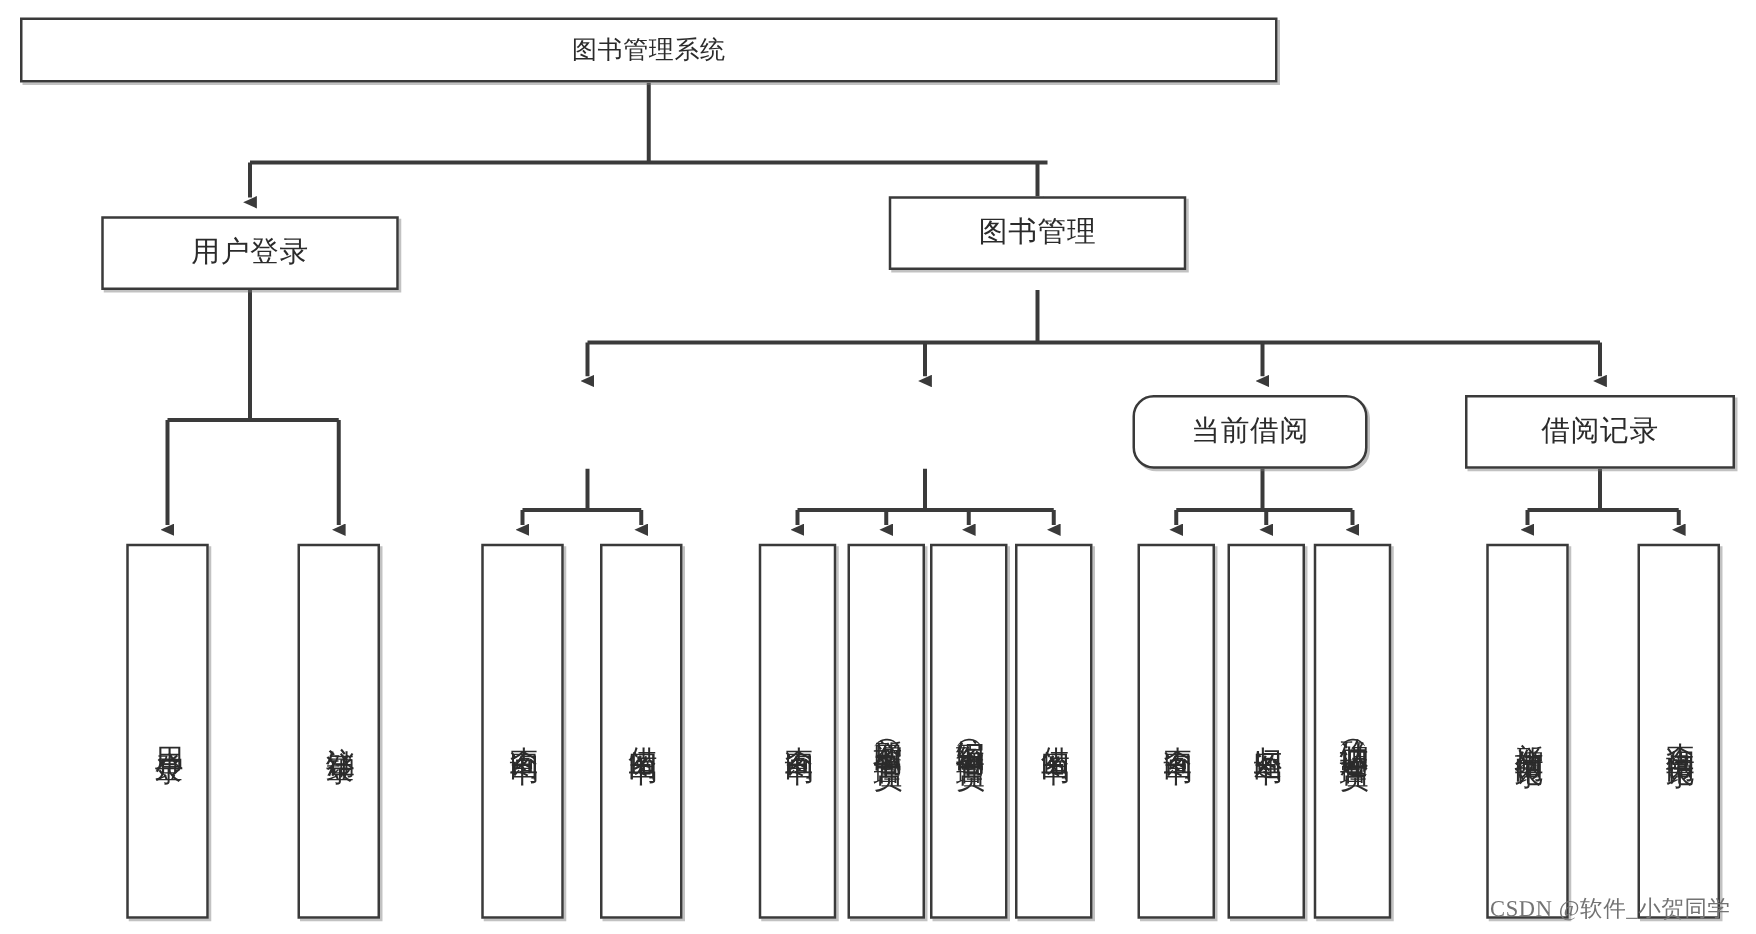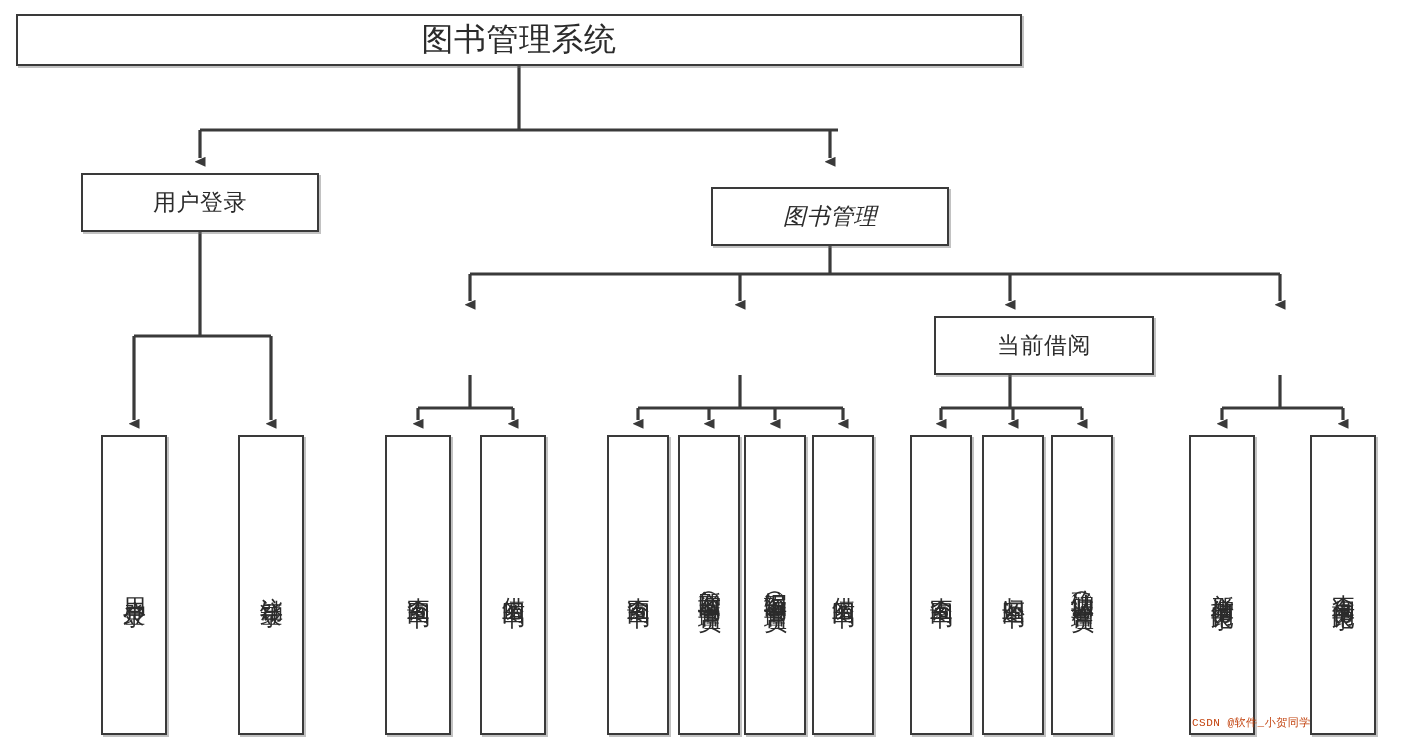"图书管理系统" .h-node.root .lbl { font-size: 32px -> 20px }
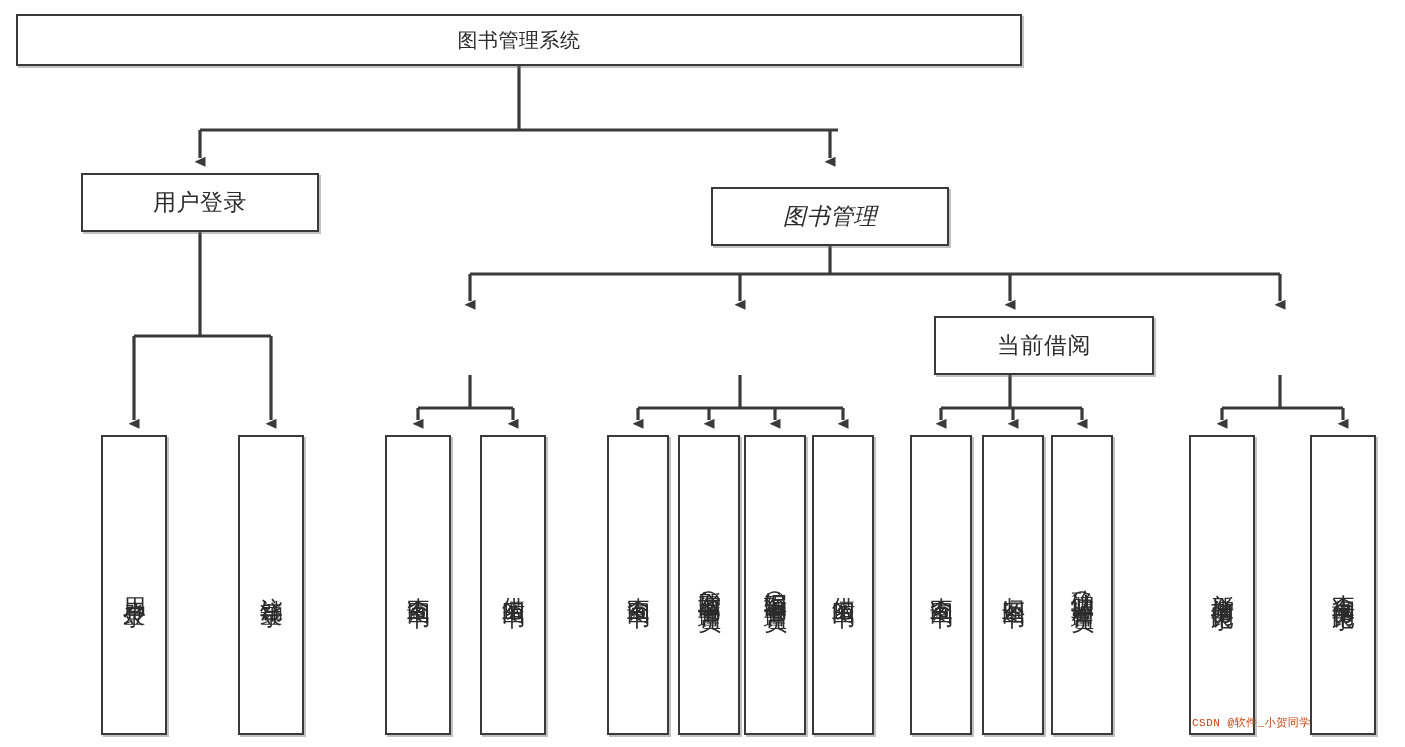"图书管理" div.node { font-style: italic -> none; top: 187px -> 157px }
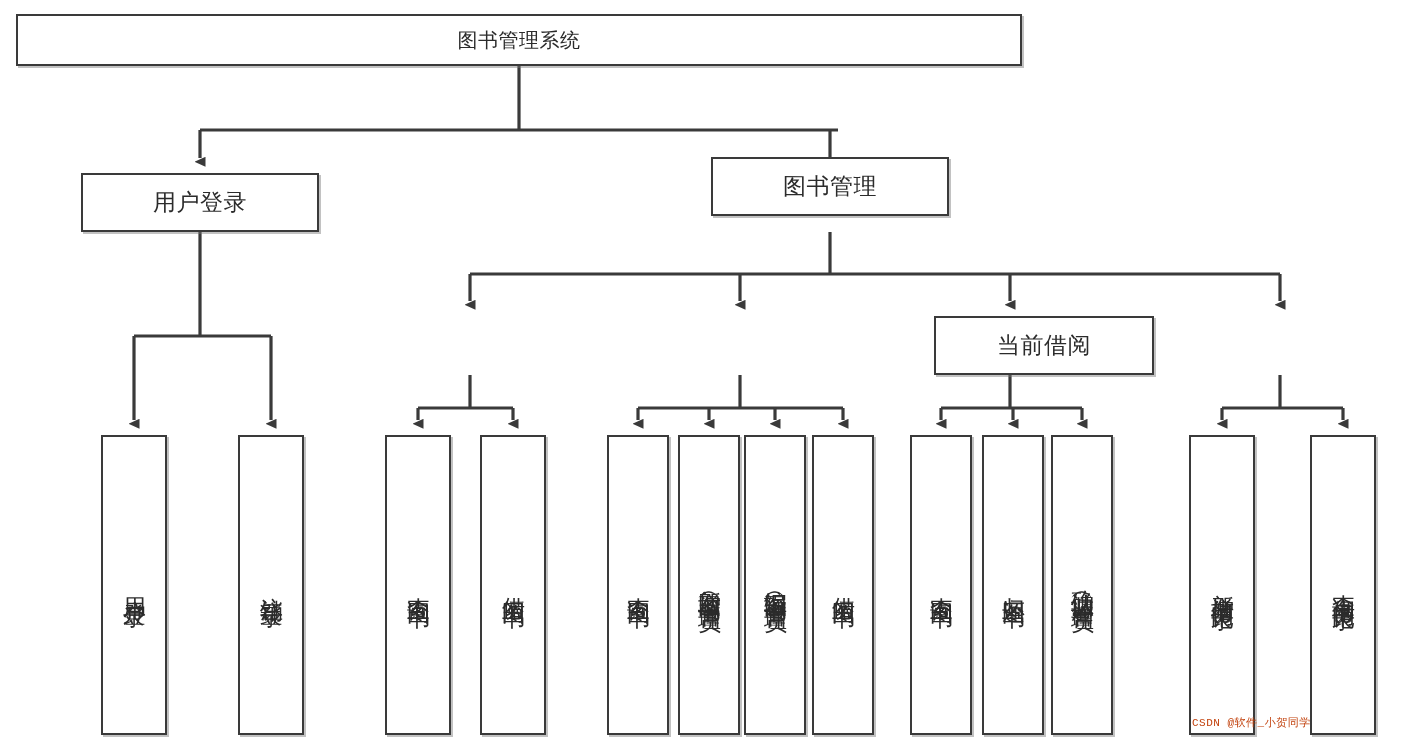"当前借阅" div.node { border-radius: none -> 17px; left: 934px -> 906px; width: 220px -> 188px }
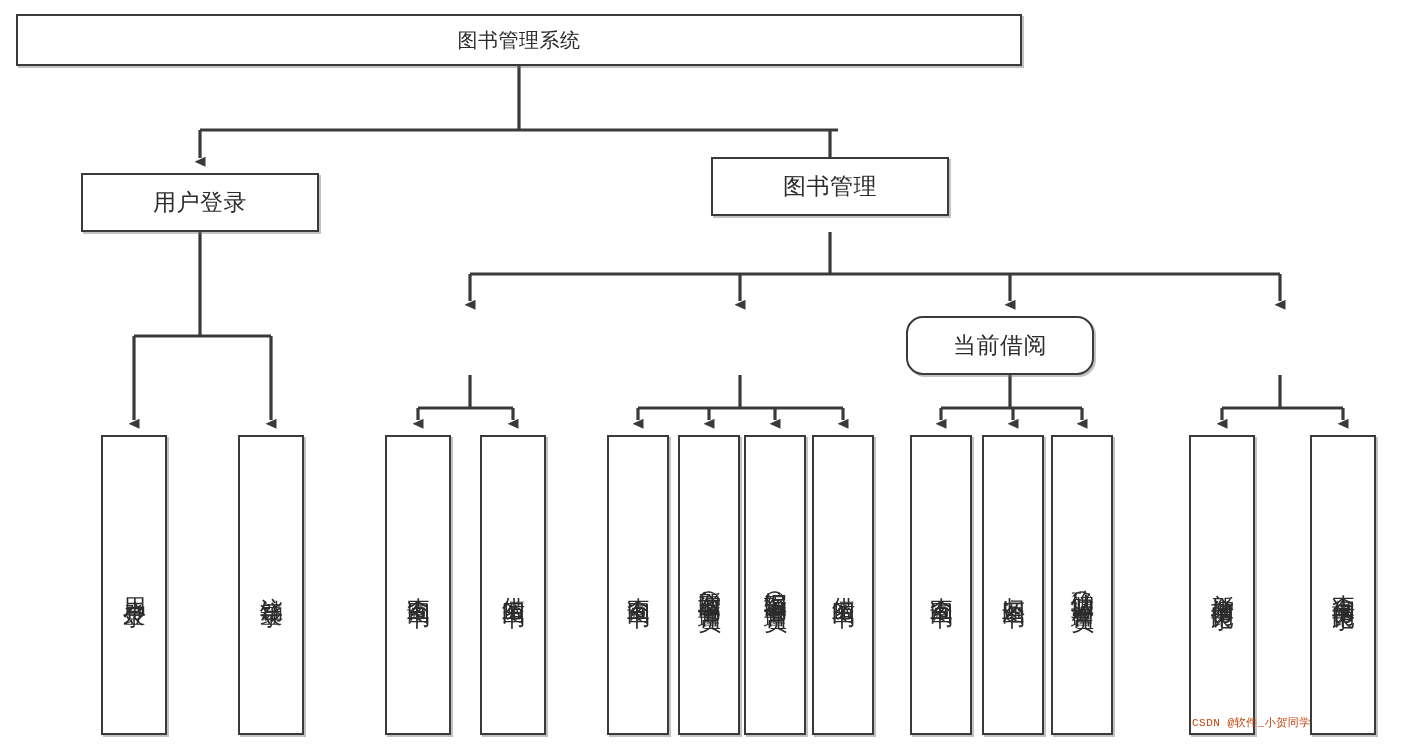"借阅记录" div.node { html: none -> <div> <span>借阅记录</span> </div> }
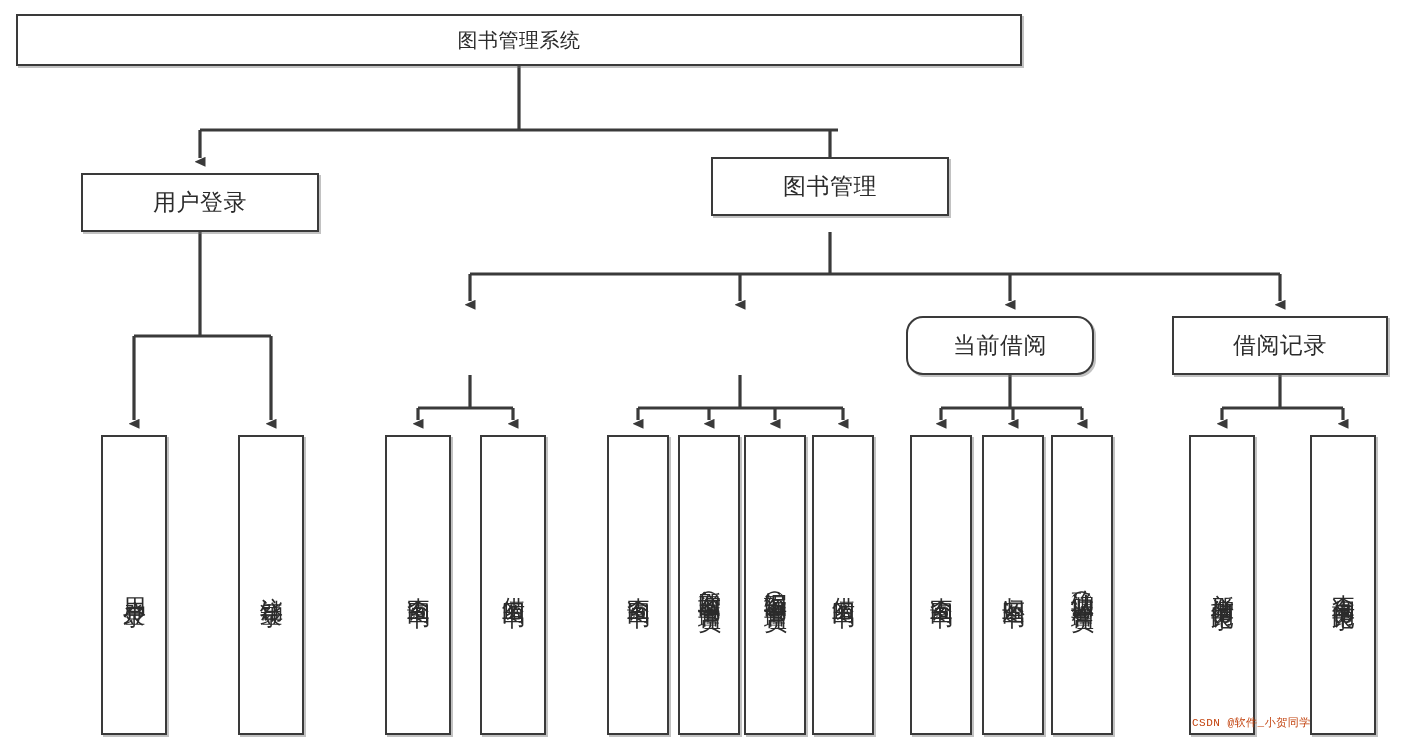"CSDN @软件_小贺同学" .watermark { color: #c2410c -> #737373; font-family: Liberation Mono, monospace -> Liberation Serif, serif; font-size: 11px -> 18px }
